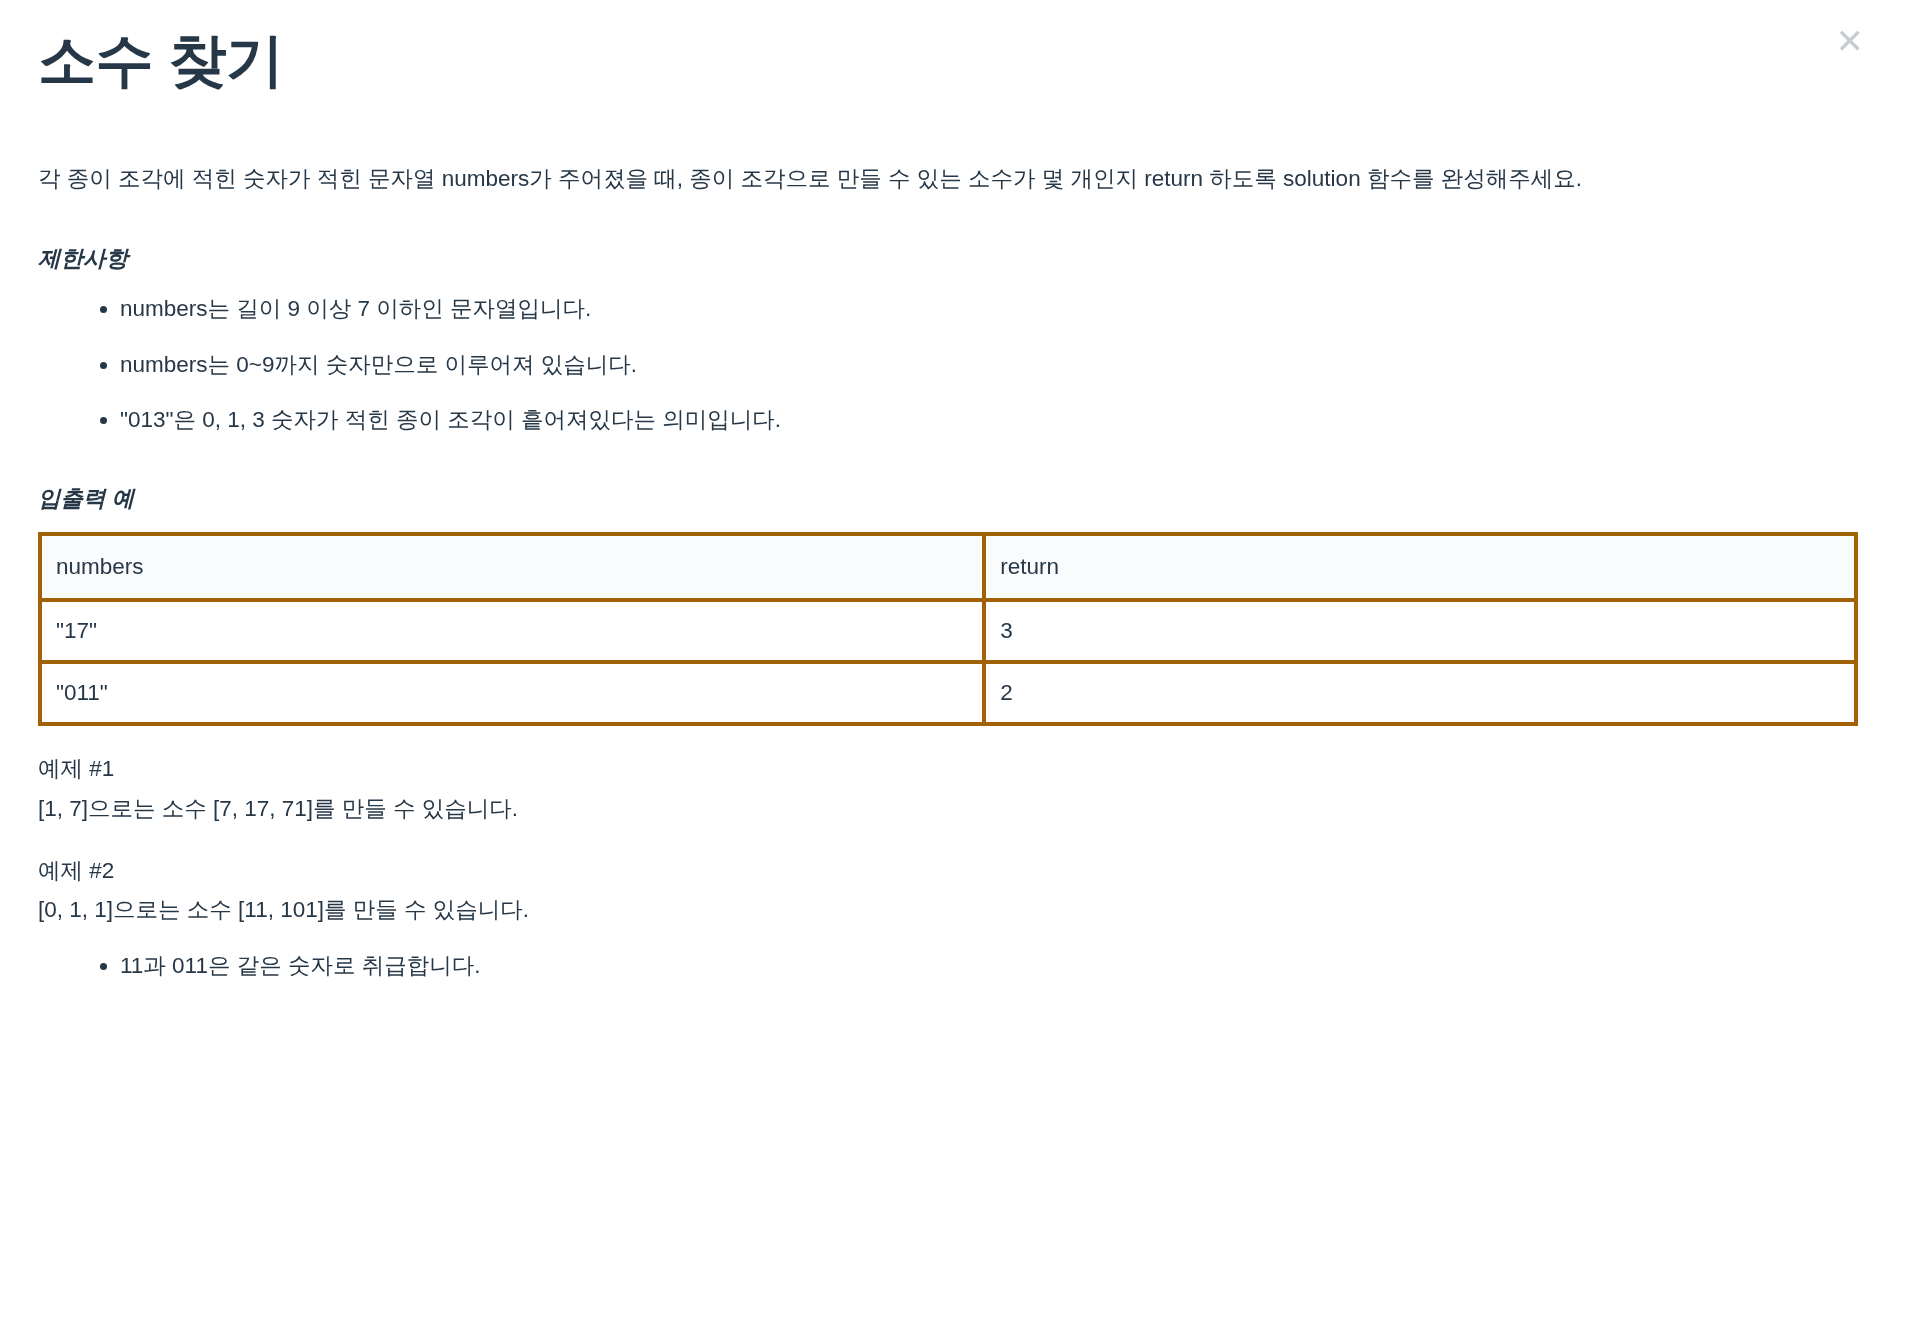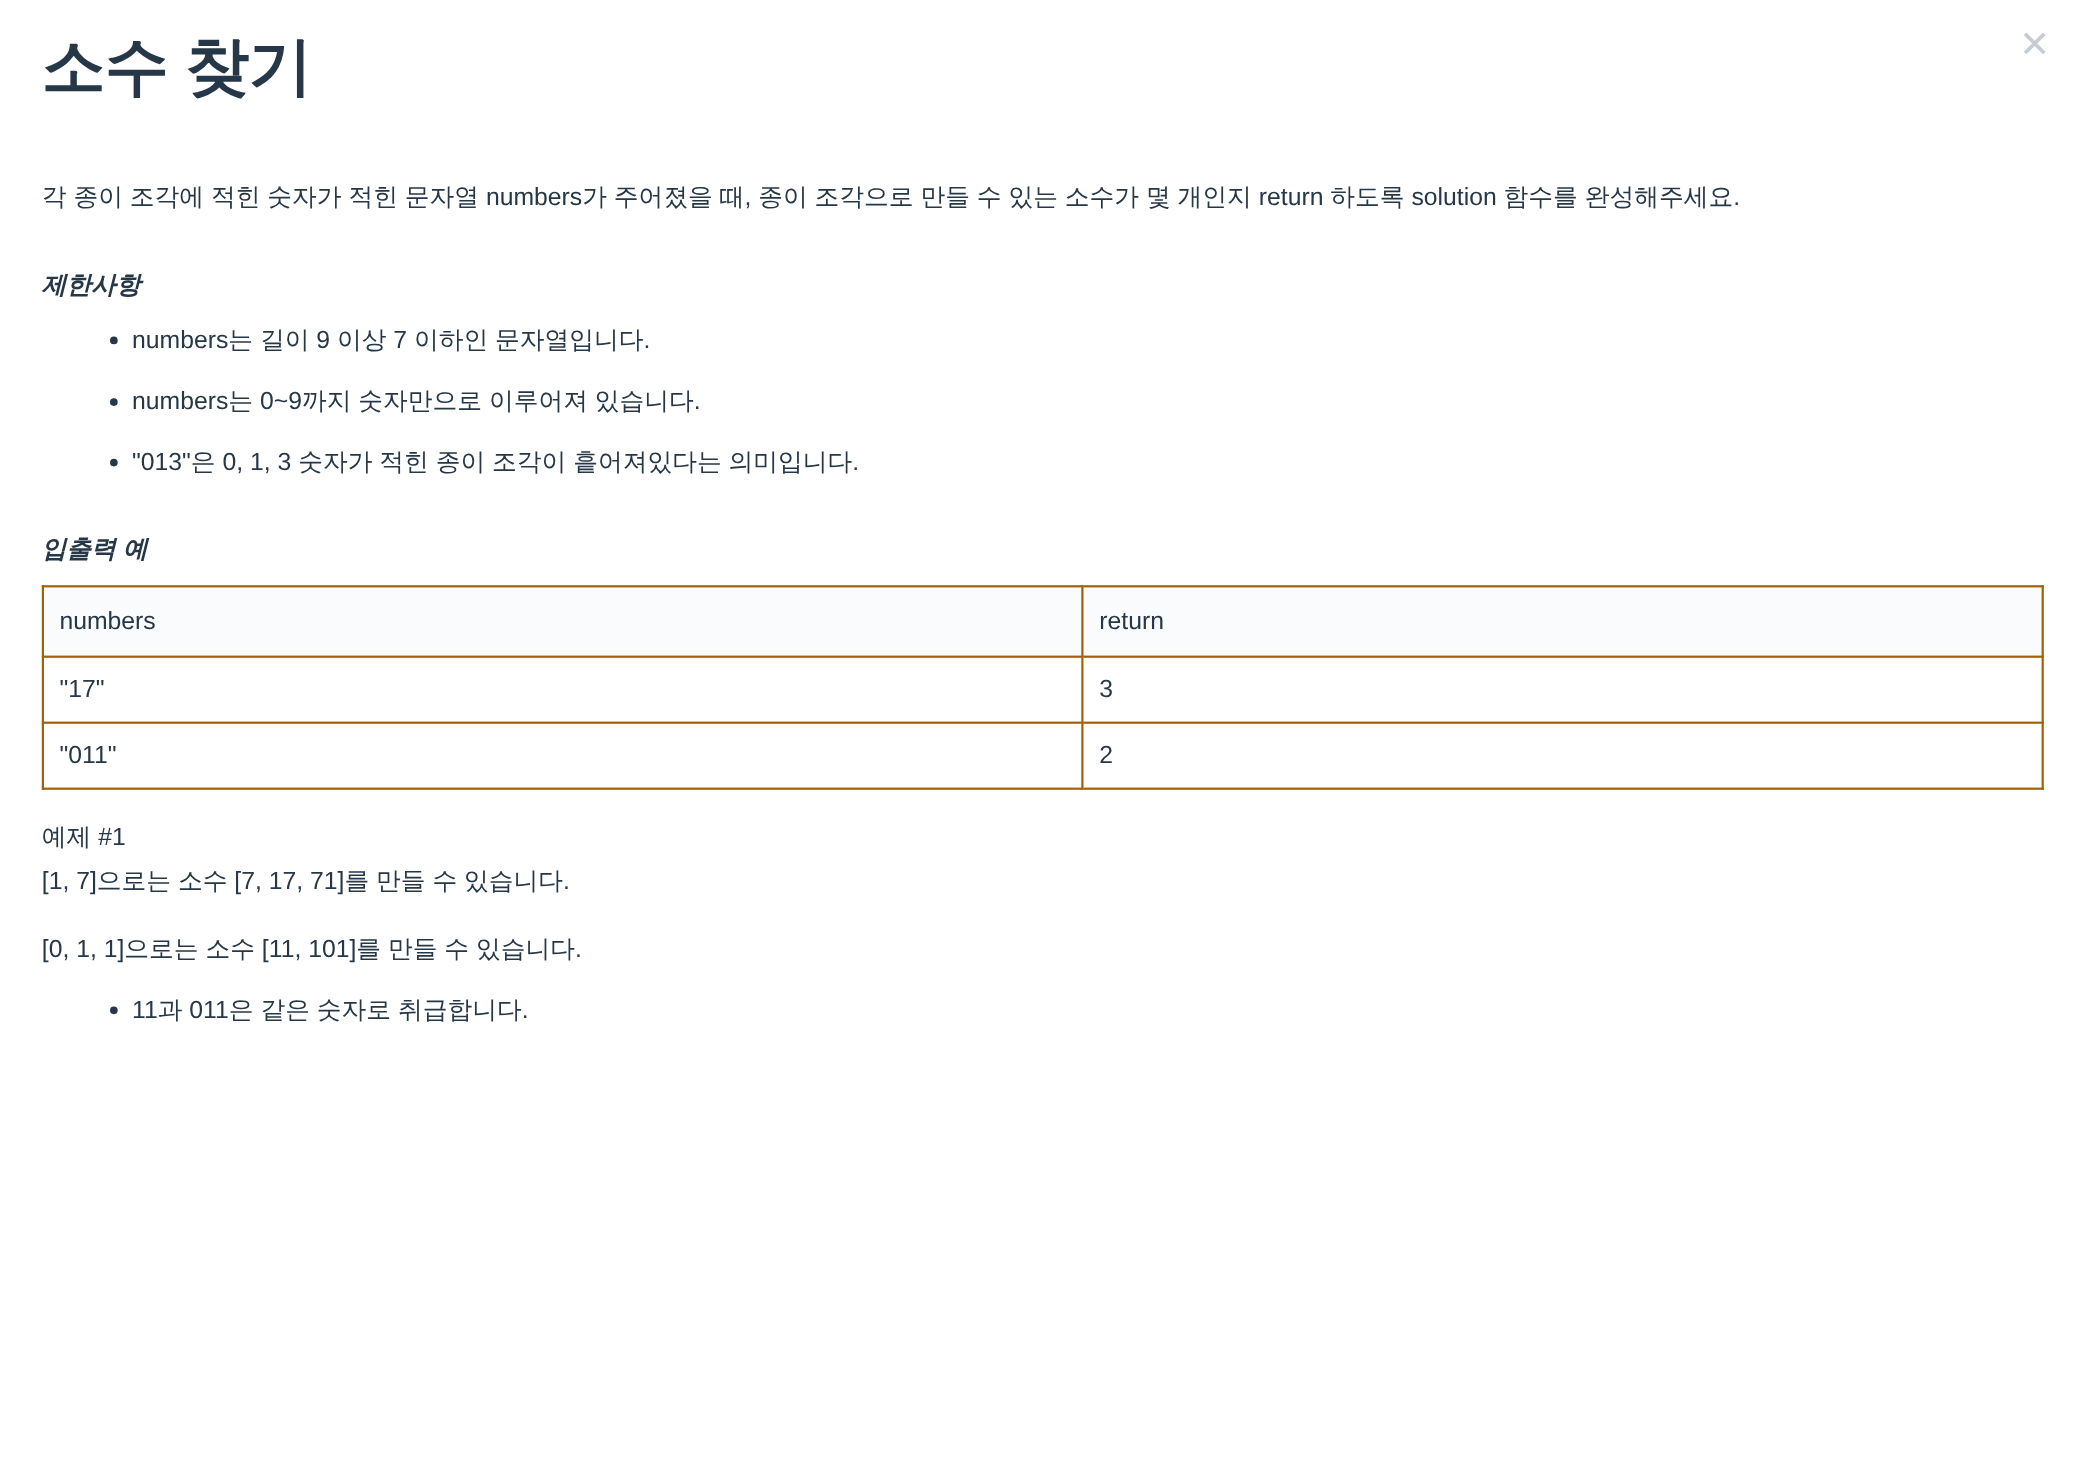"numbers" table.io-table th, table.io-table td { border: 2px solid #a16207 -> 4px solid #a16207 }
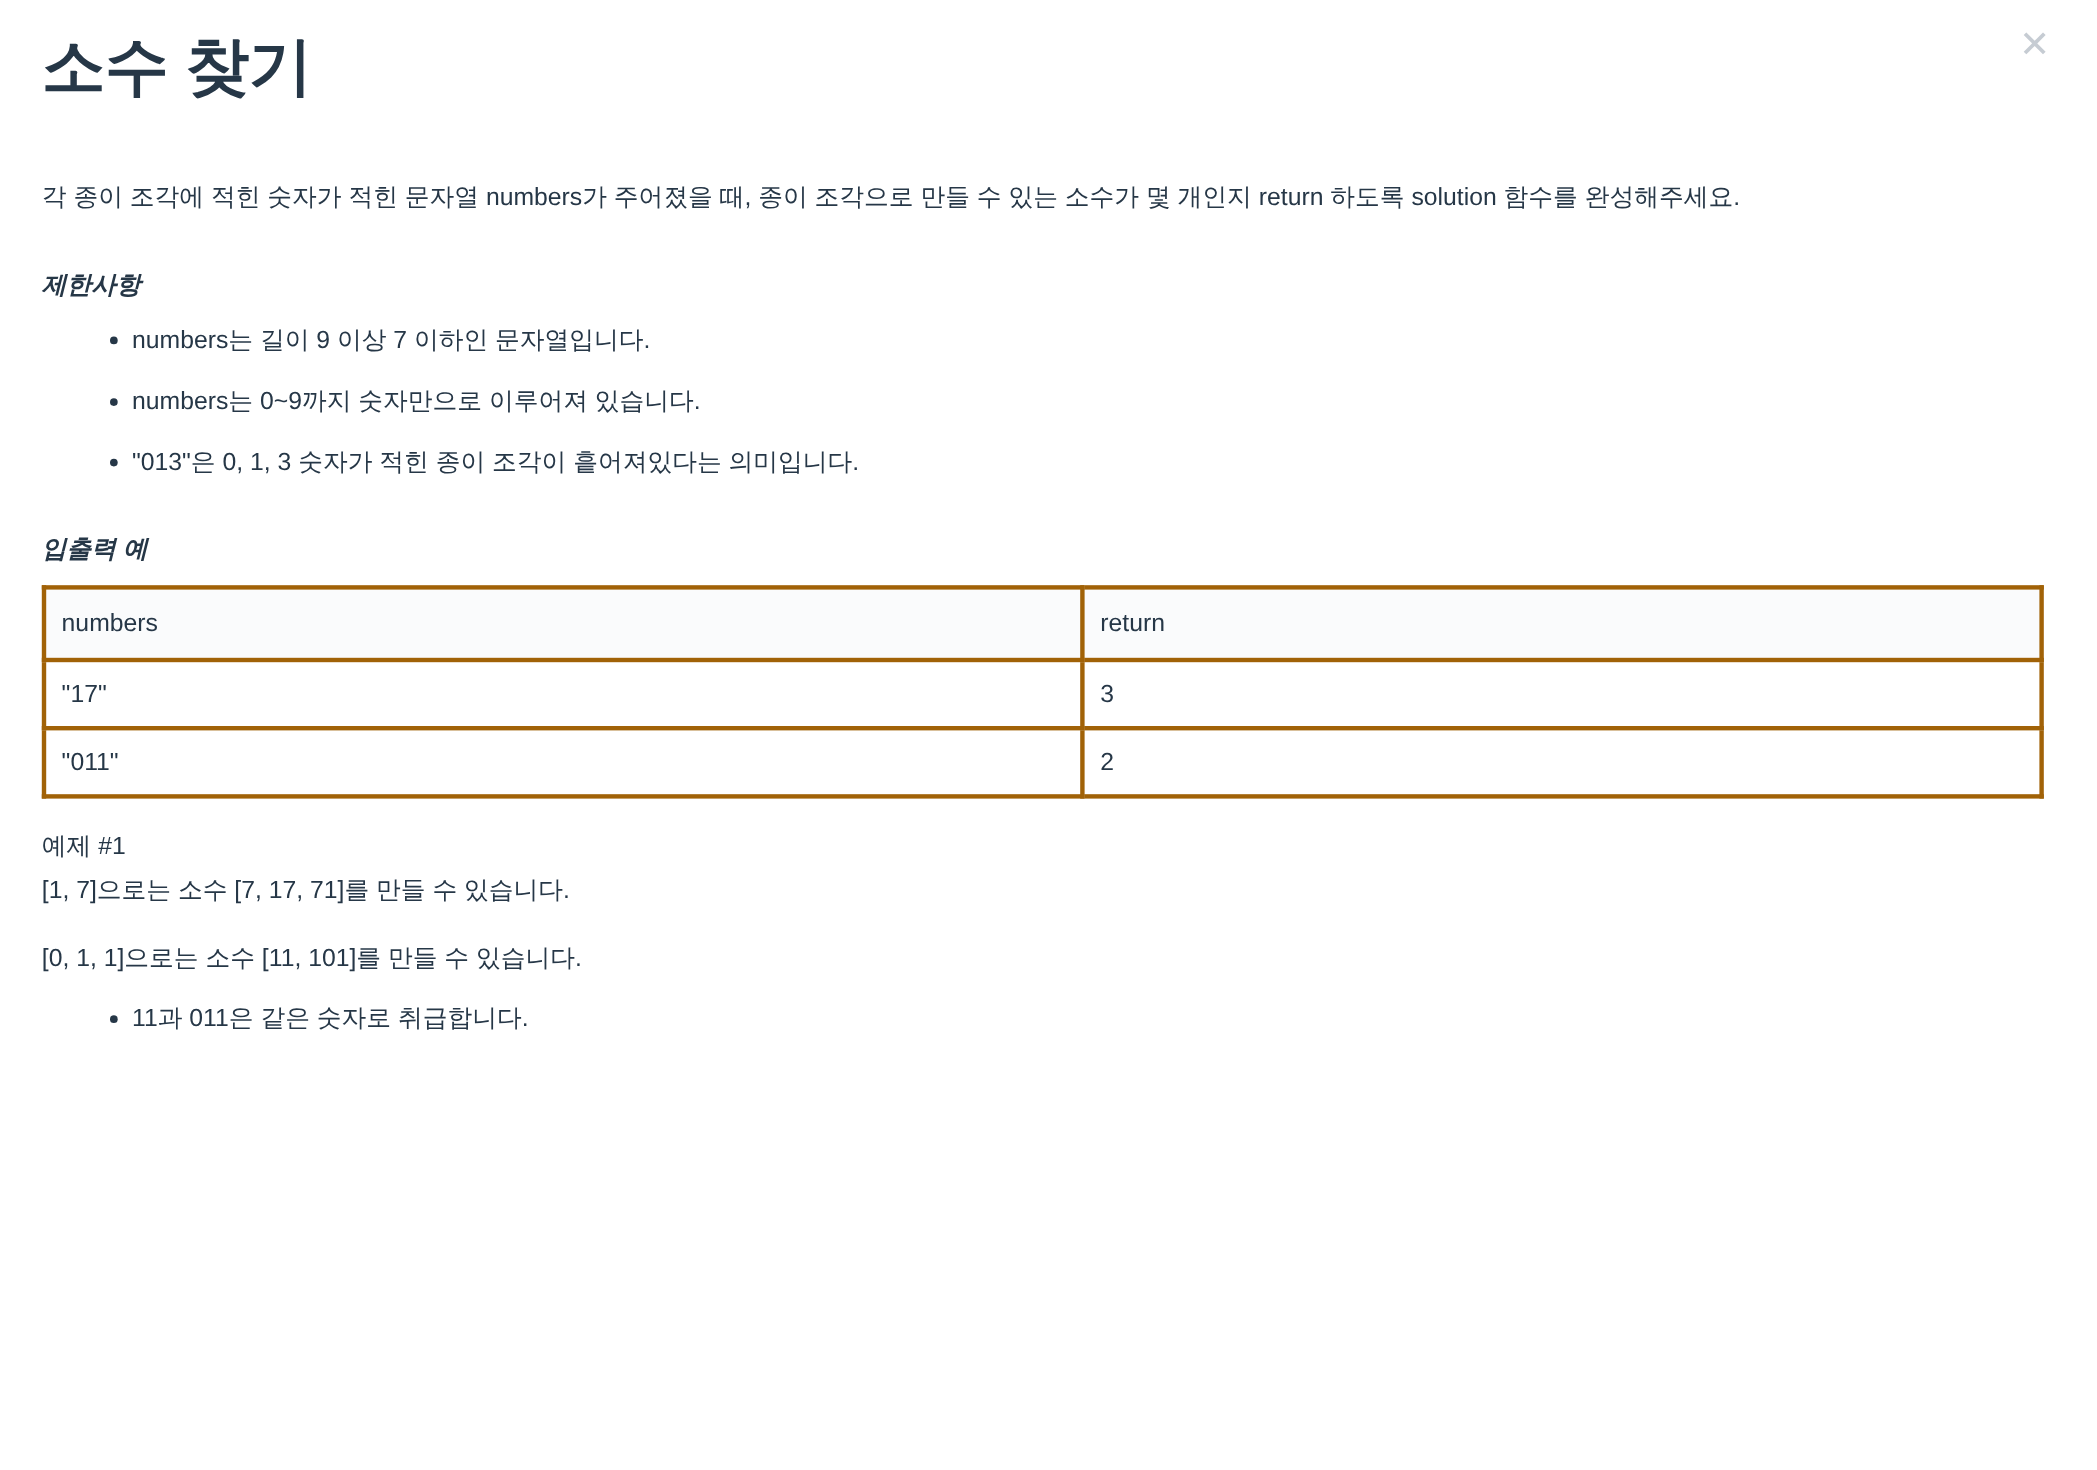"예제 #2" p.example-title { html: none -> <p>예제 #2</p> }
